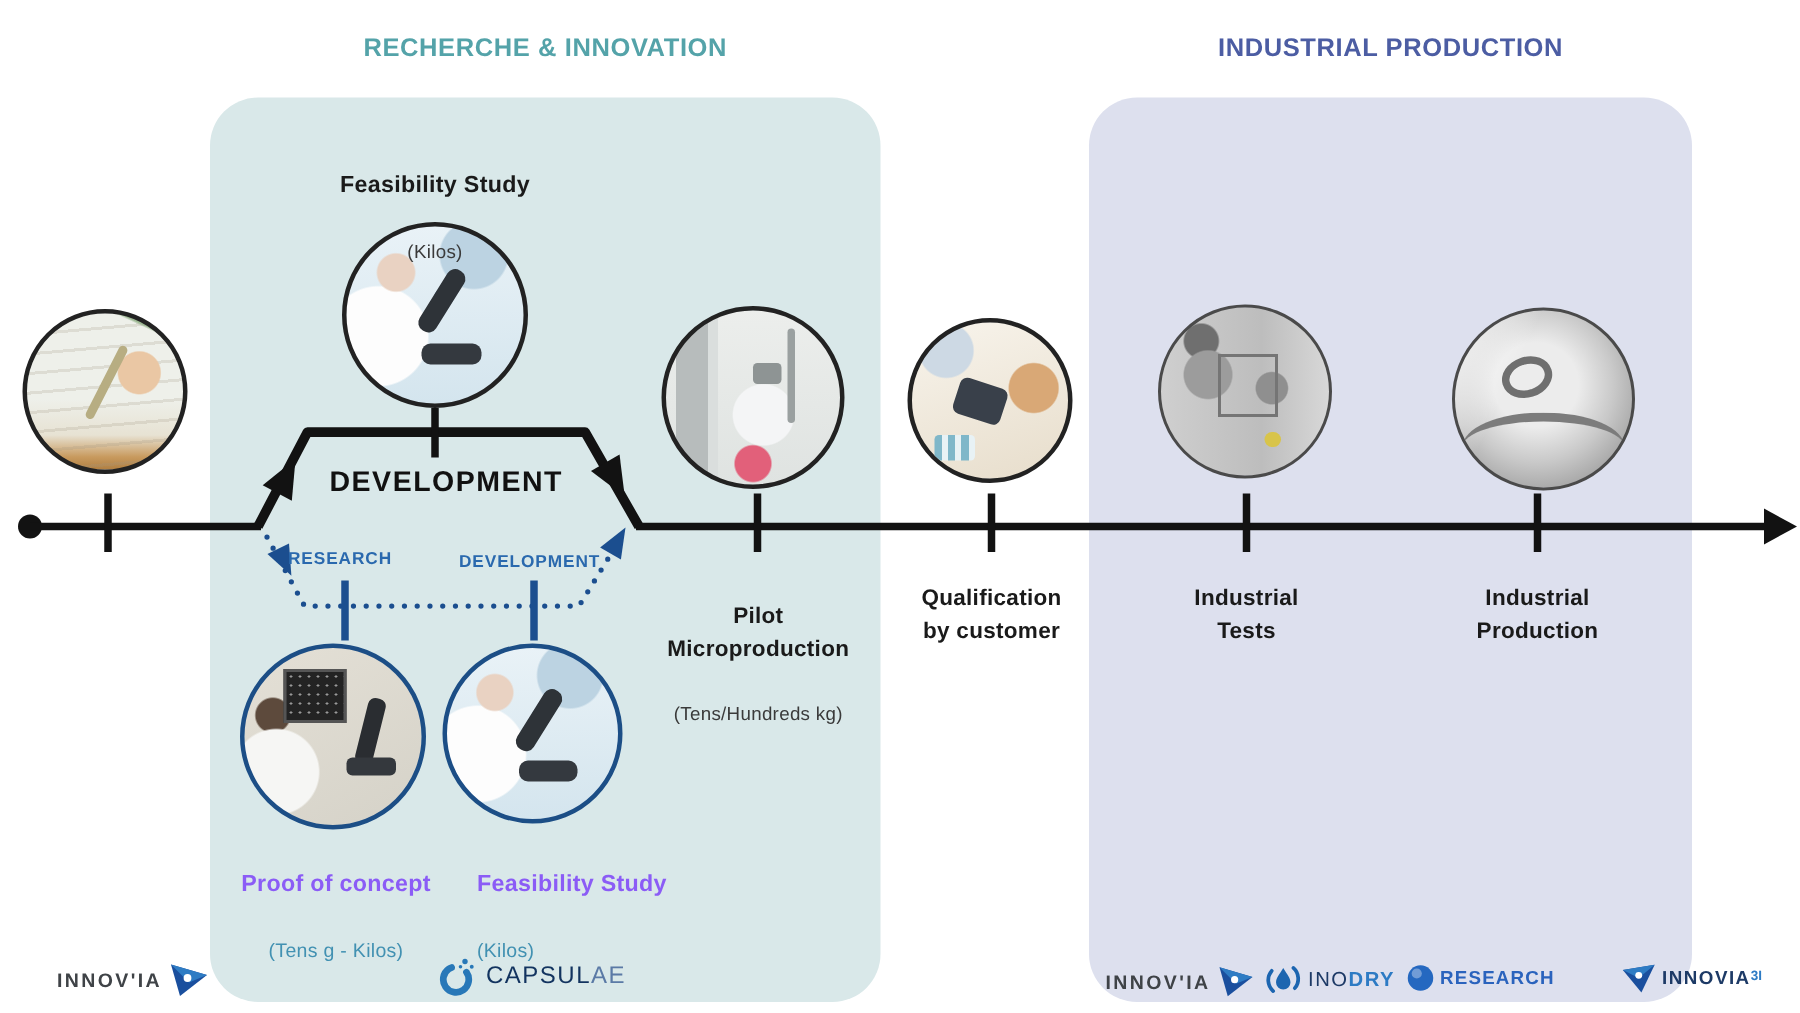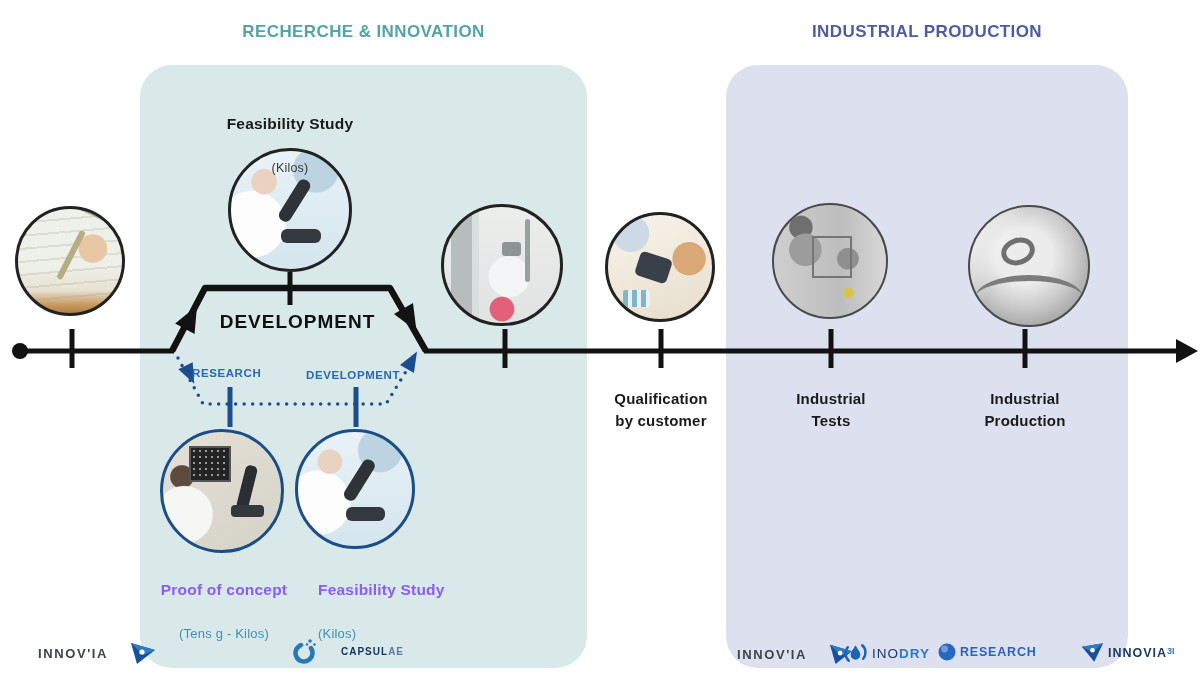"Pilot" div.label { html: none -> <div> <div>Pilot Microproduction</div> <div>(Tens/Hundreds kg)</div> </div> }
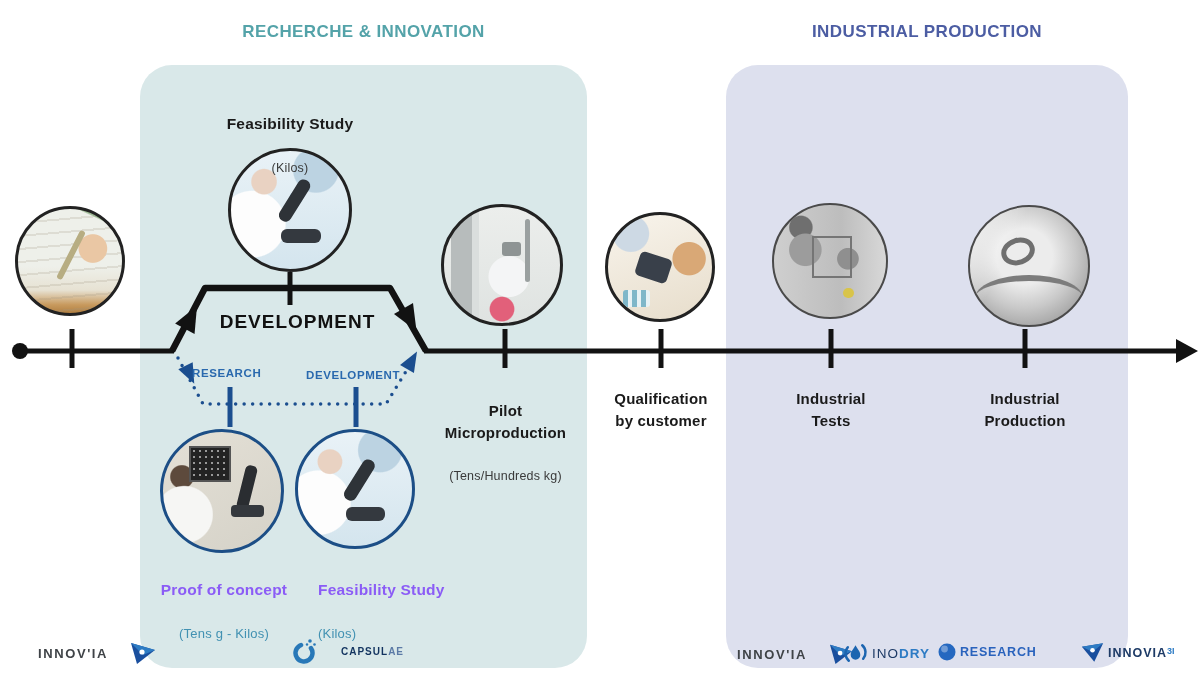"INNOV'IA" .logo { gap: 22px -> 5px }
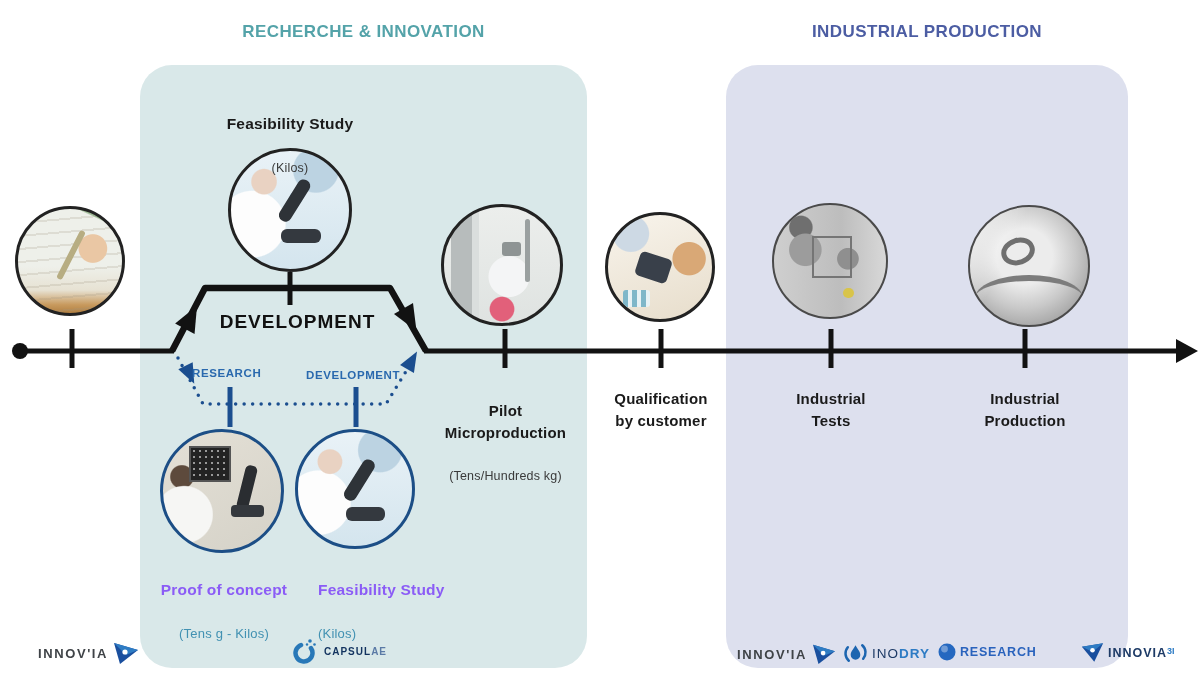"CAPSULAE" .cap-text { font-size: 10px -> 16px; font-weight: 700 -> 400 }
